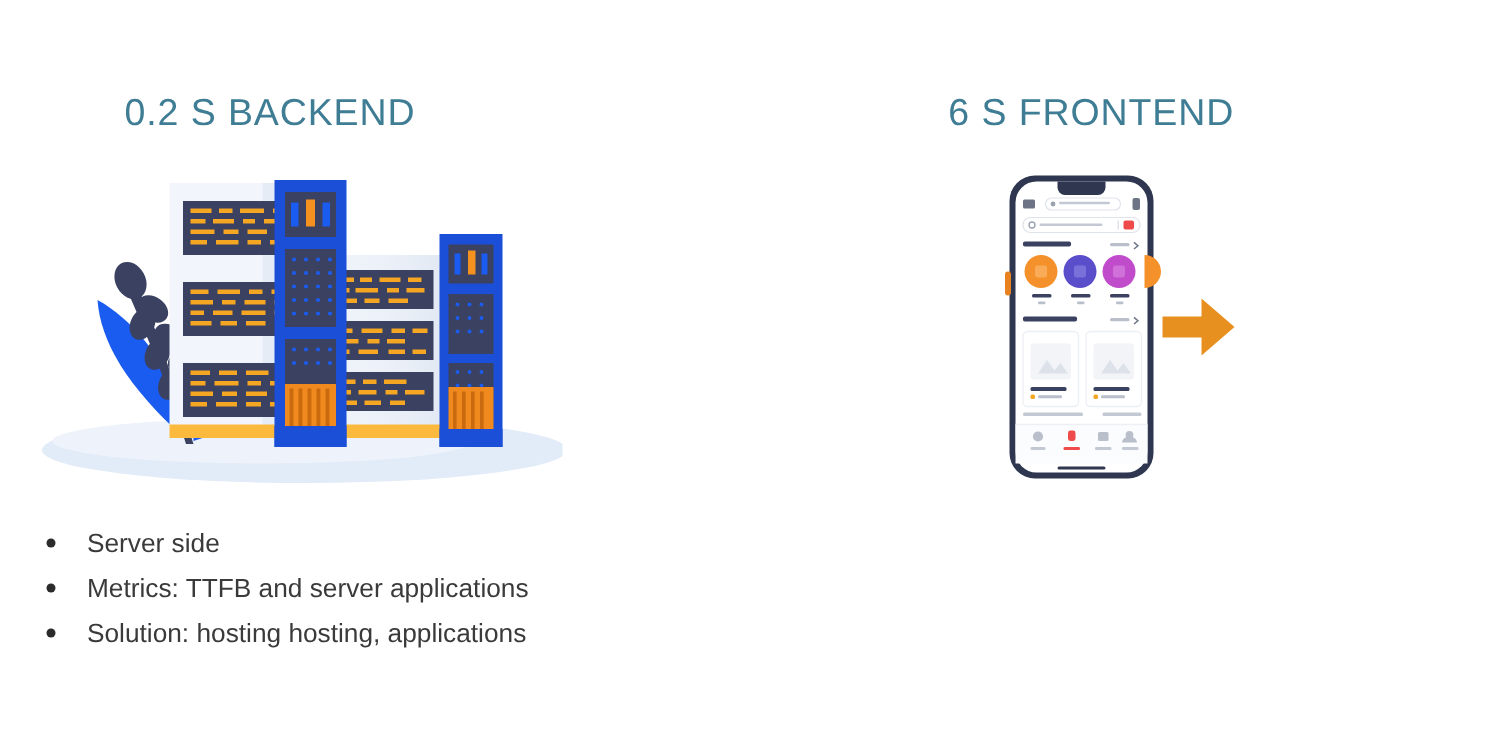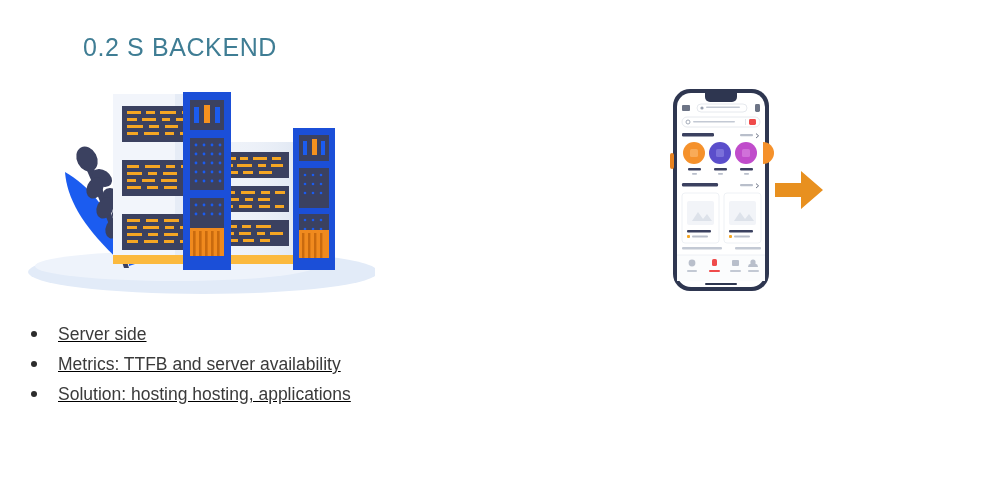"0.2 S BACKEND" .slide { margin-top: none -> 28px }
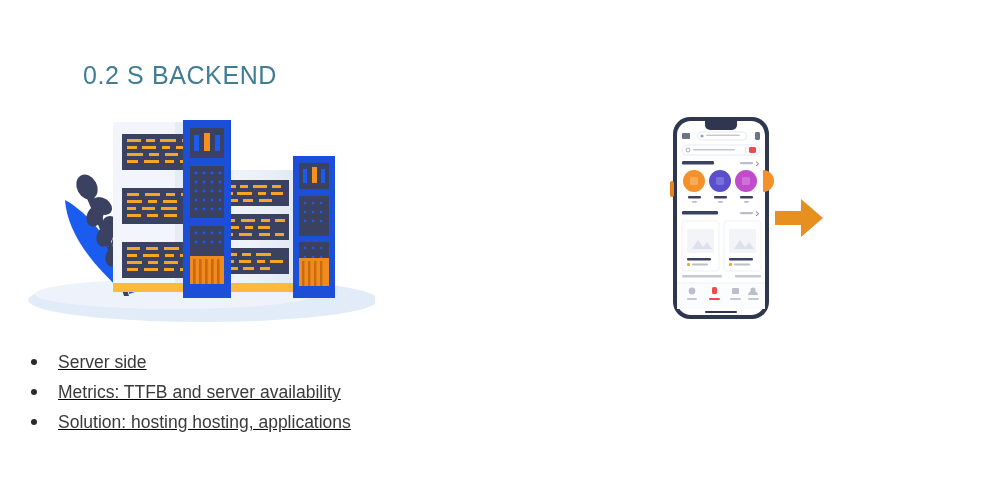"6 S FRONTEND" div.heading { html: none -> <div>6 S FRONTEND</div> }
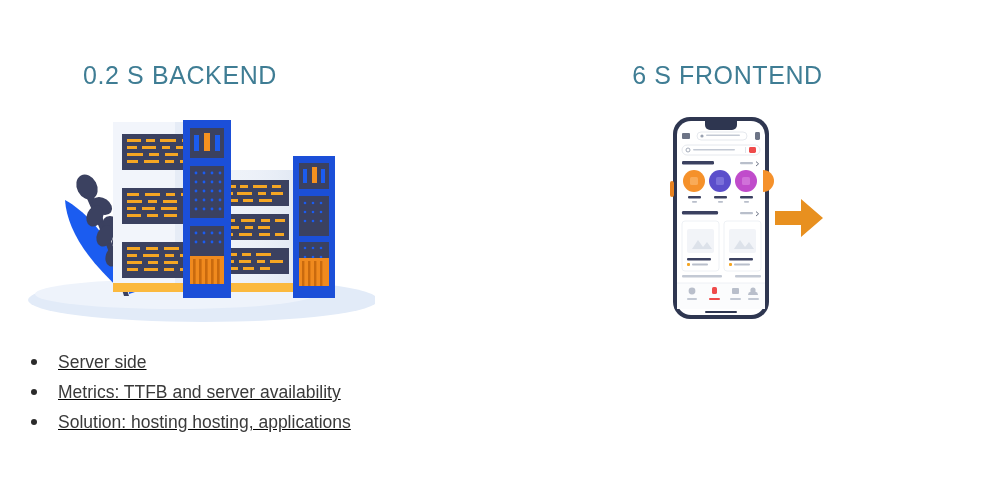"Server side" .bullets { text-decoration: underline -> none }
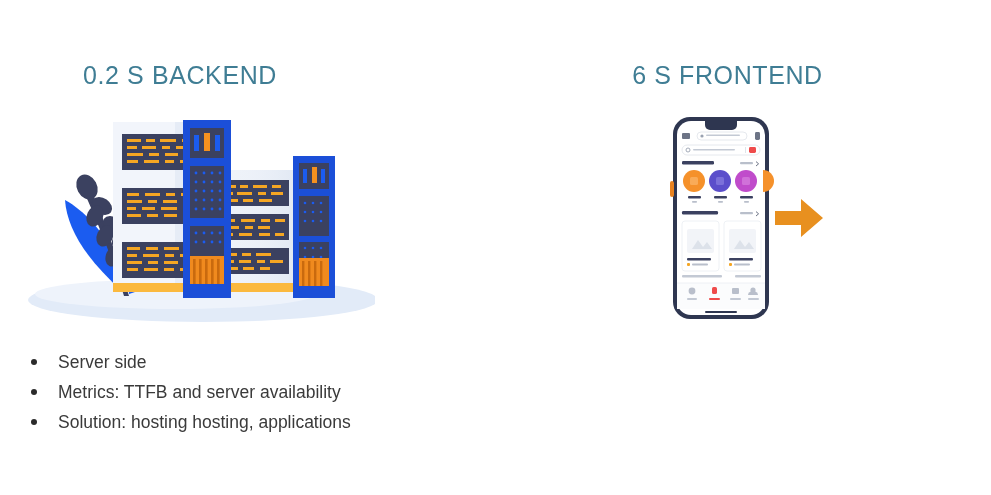"Metrics: TTFB and server availability" li.bullet-item { text: availability -> applications }
